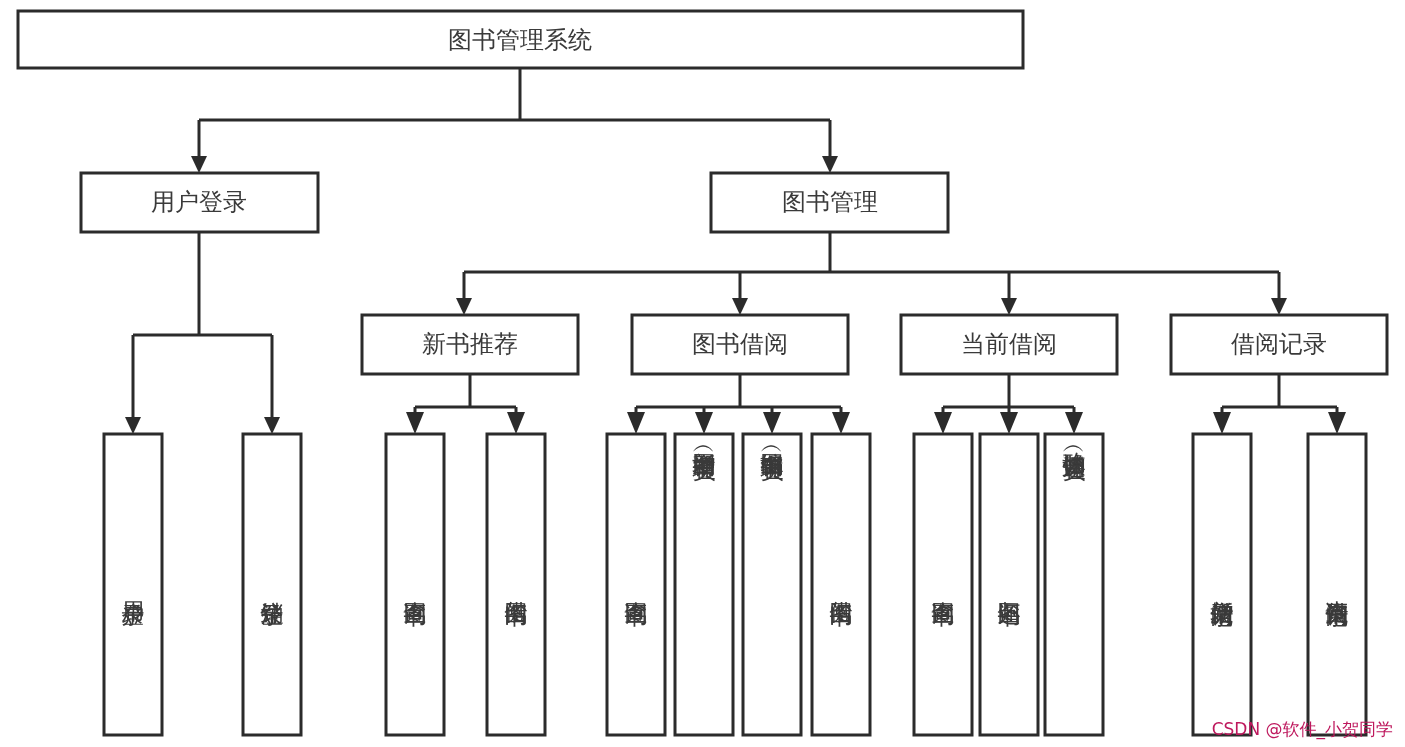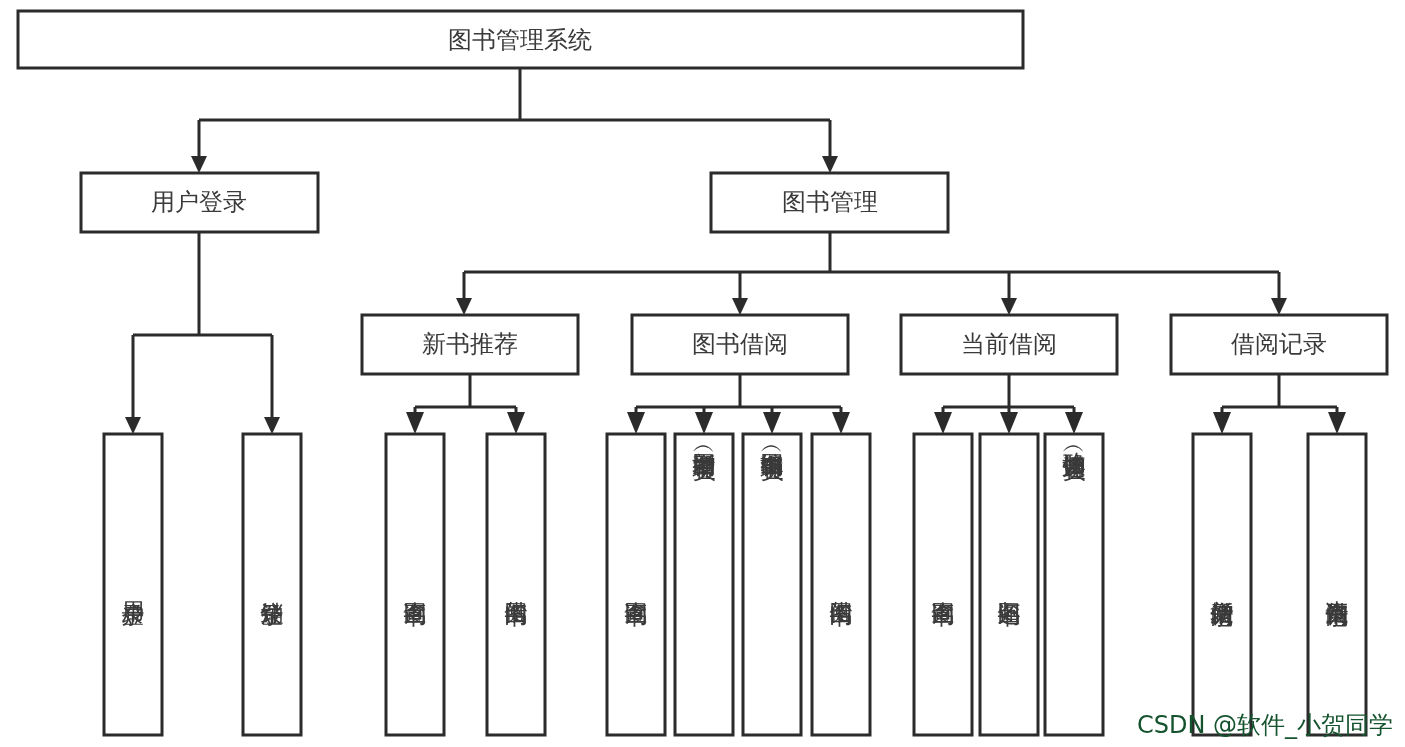"CSDN @软件_小贺同学" .watermark { color: #14532d -> #be185d; font-size: 24px -> 17px }
